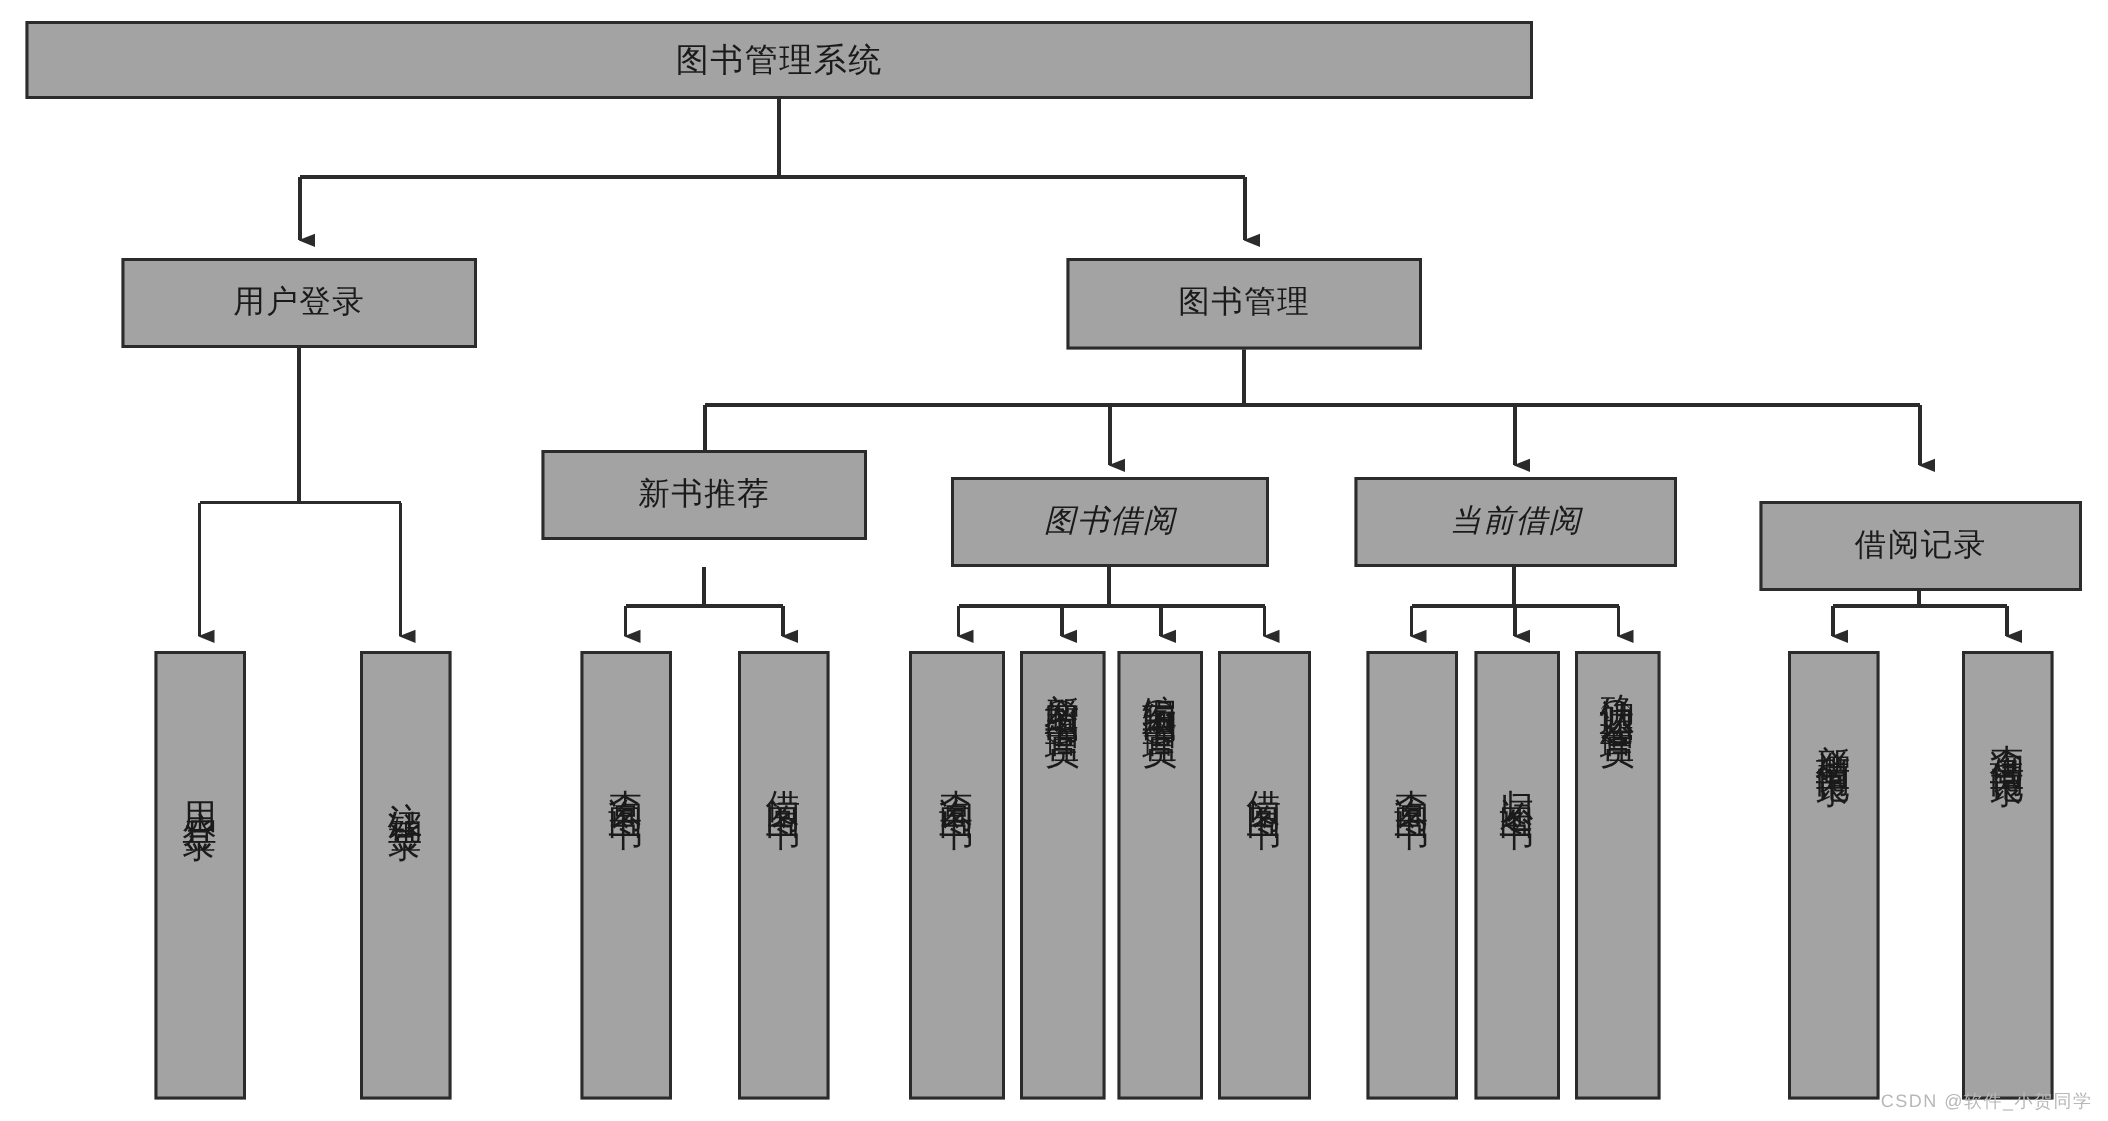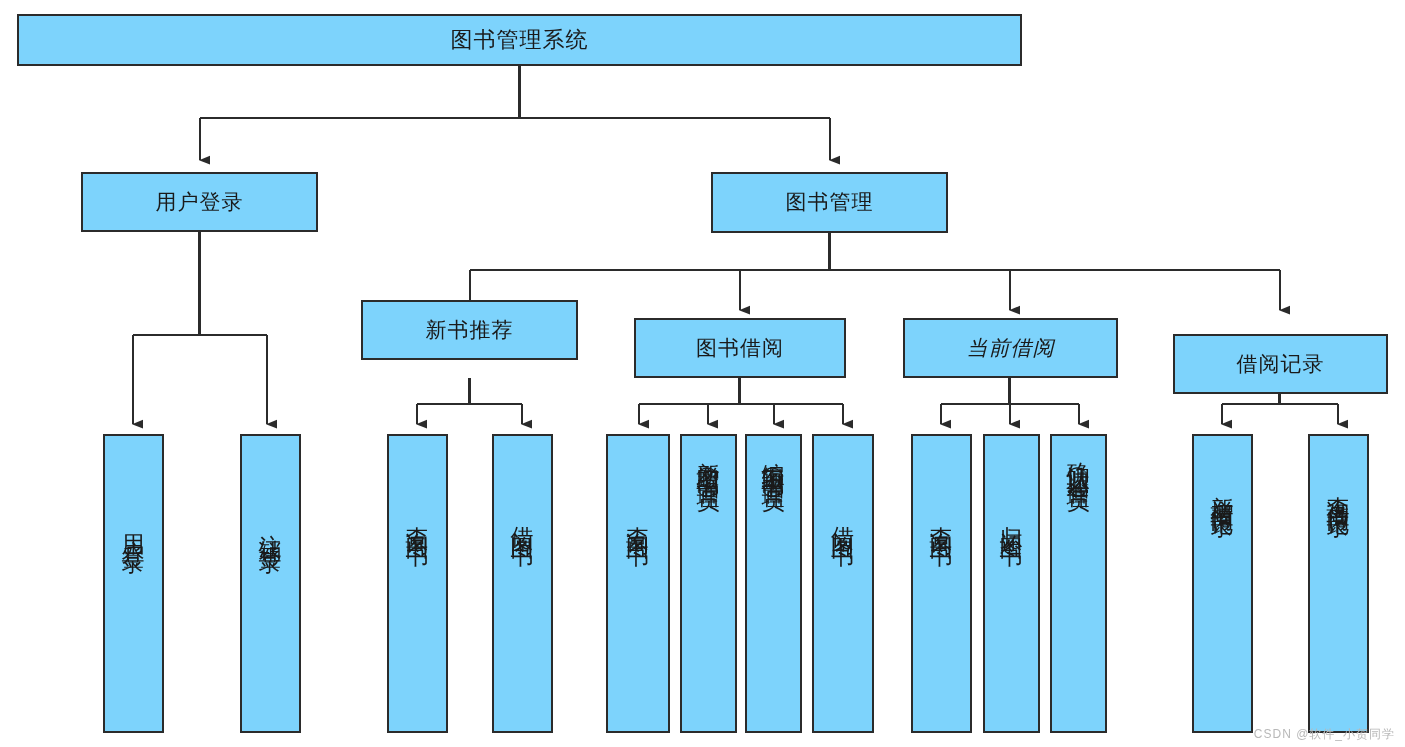"图书管理系统" .node { background: #7dd3fc -> #a3a3a3 }
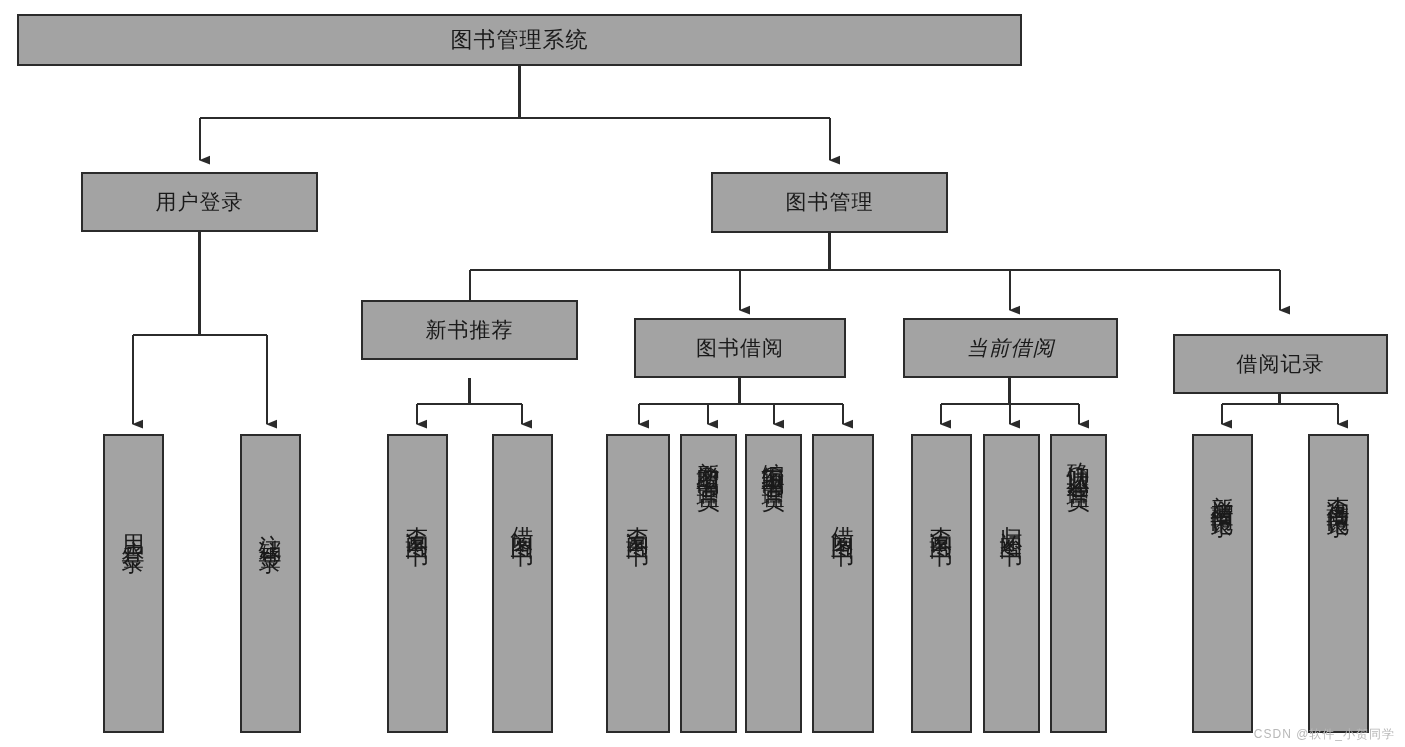"图书借阅" div.node { font-style: none -> italic }
